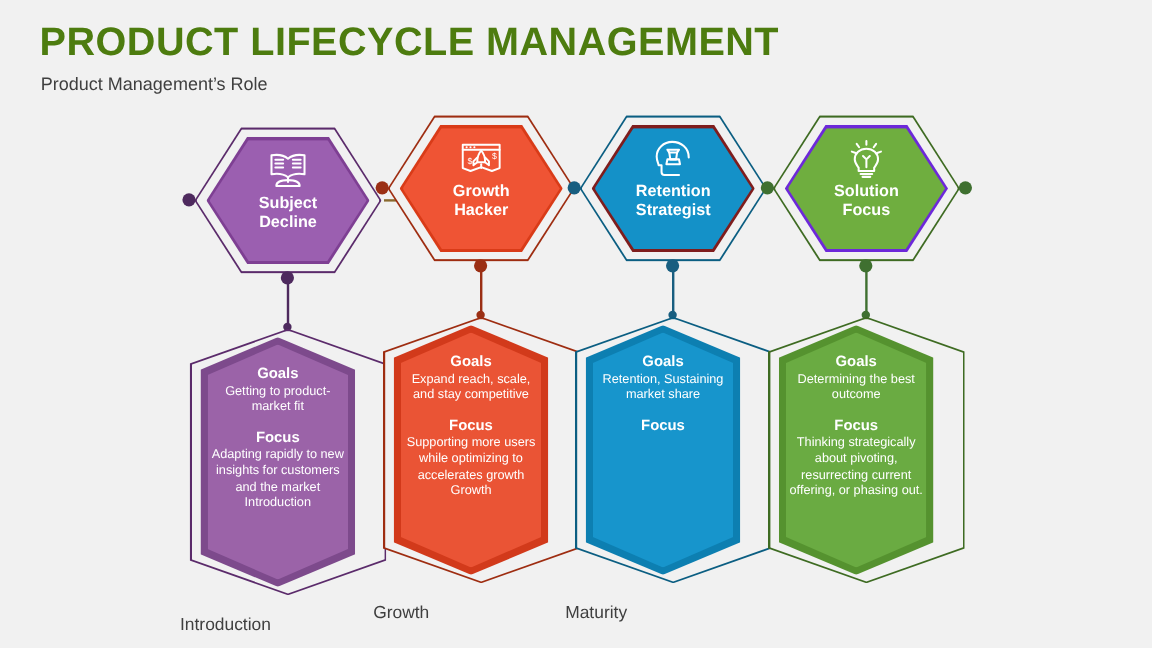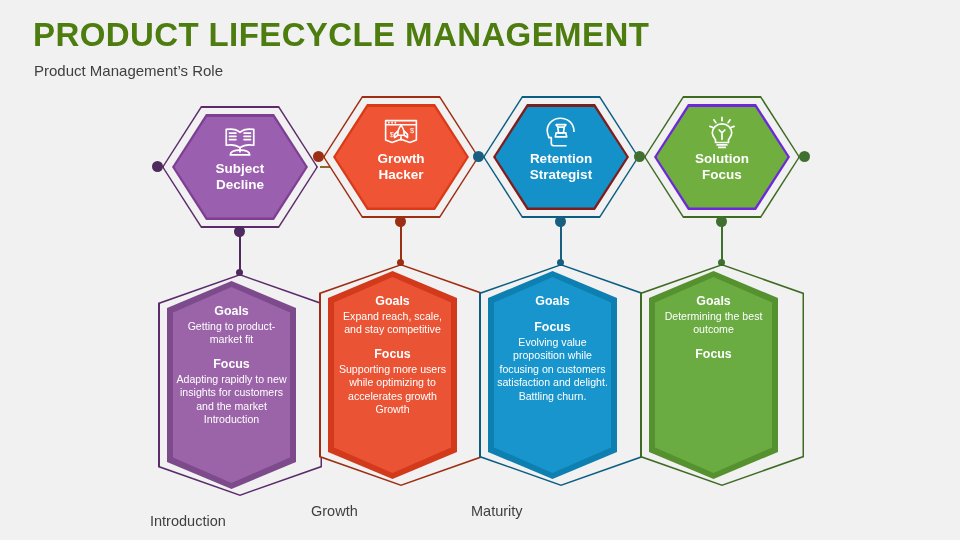"Retention, Sustaining market share" div { html: none -> <div>Retention, Sustaining market share</div> }
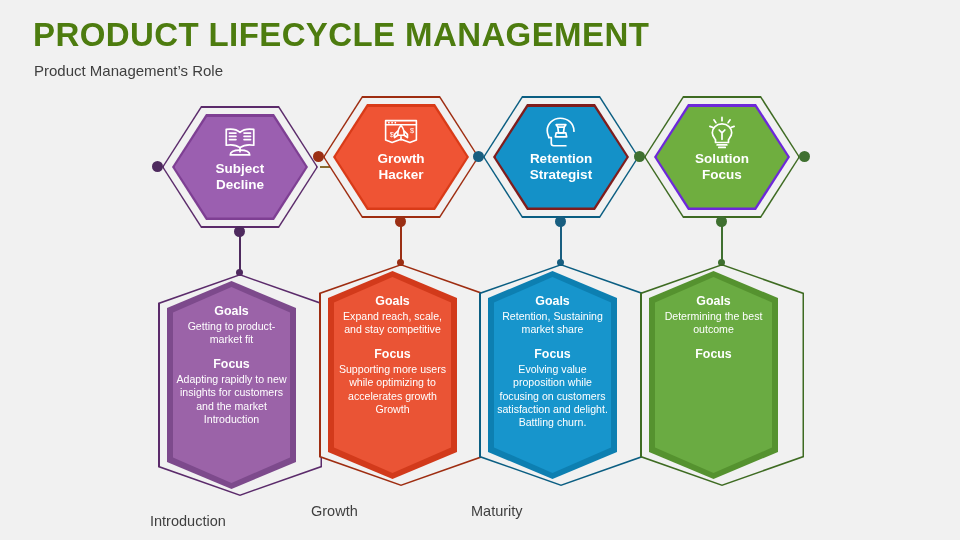"Evolving value proposition while" div { html: <div>Evolving value proposition while focusing on customers satisfaction and delight. Battling churn.</div> -> none }
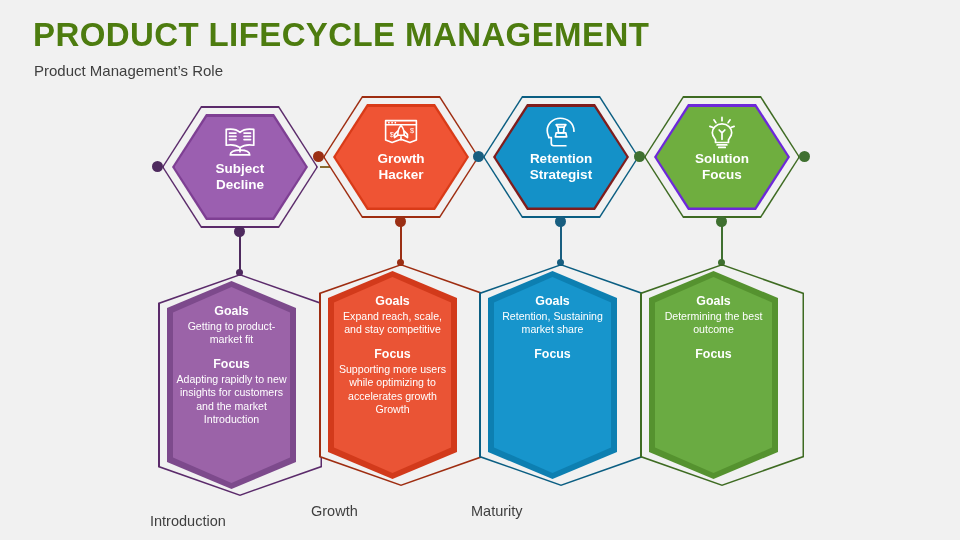"Thinking strategically about pivoting," div { html: none -> <div>Thinking strategically about pivoting, resurrecting current offering, or phasing out.</div> }
